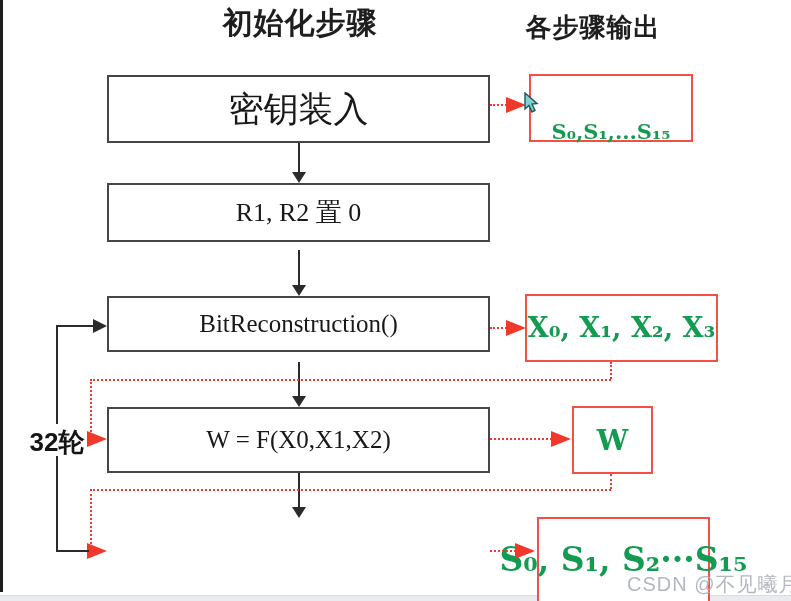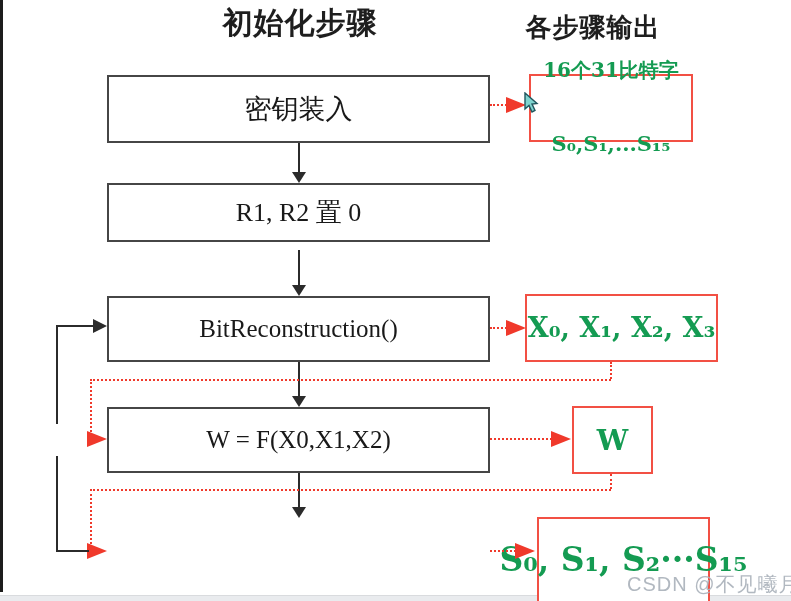"16个31比特字" span.l1 { html: <span>16个31比特字</span> -> none }
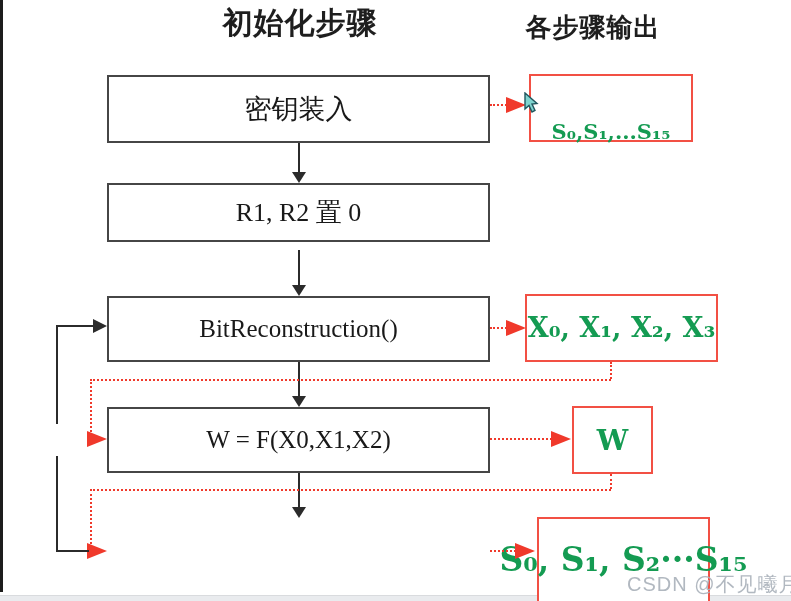"密钥装入" #fb1 { font-size: 27px -> 35px }
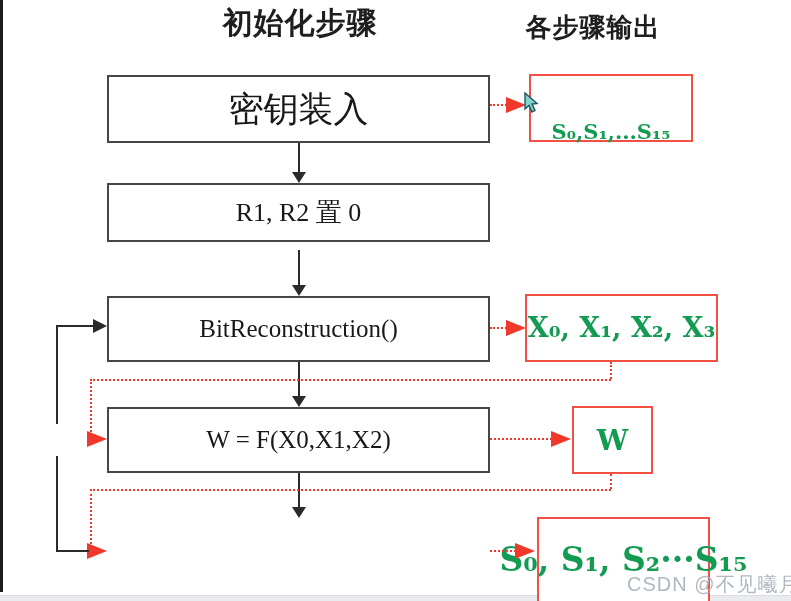"BitReconstruction()" #fb3 { height: 66px -> 56px }
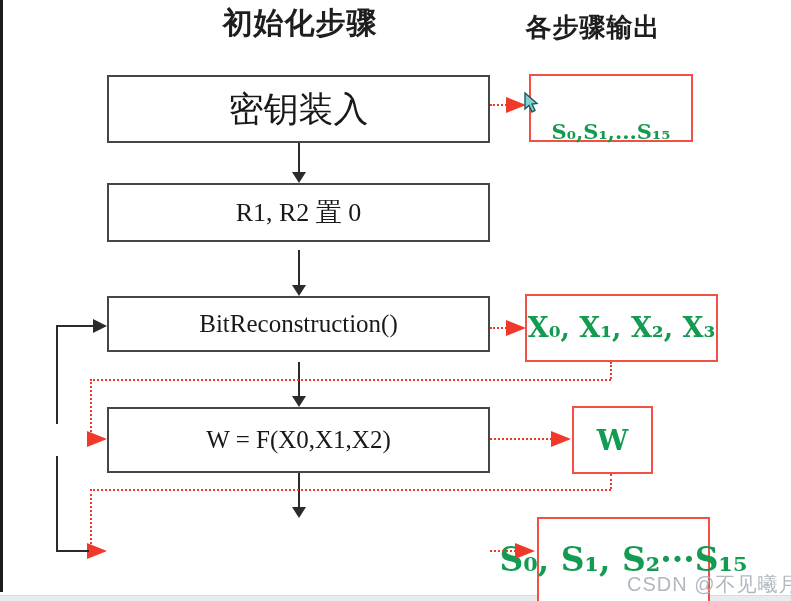"32轮" div.loop-label { html: none -> <div>32轮</div> }
